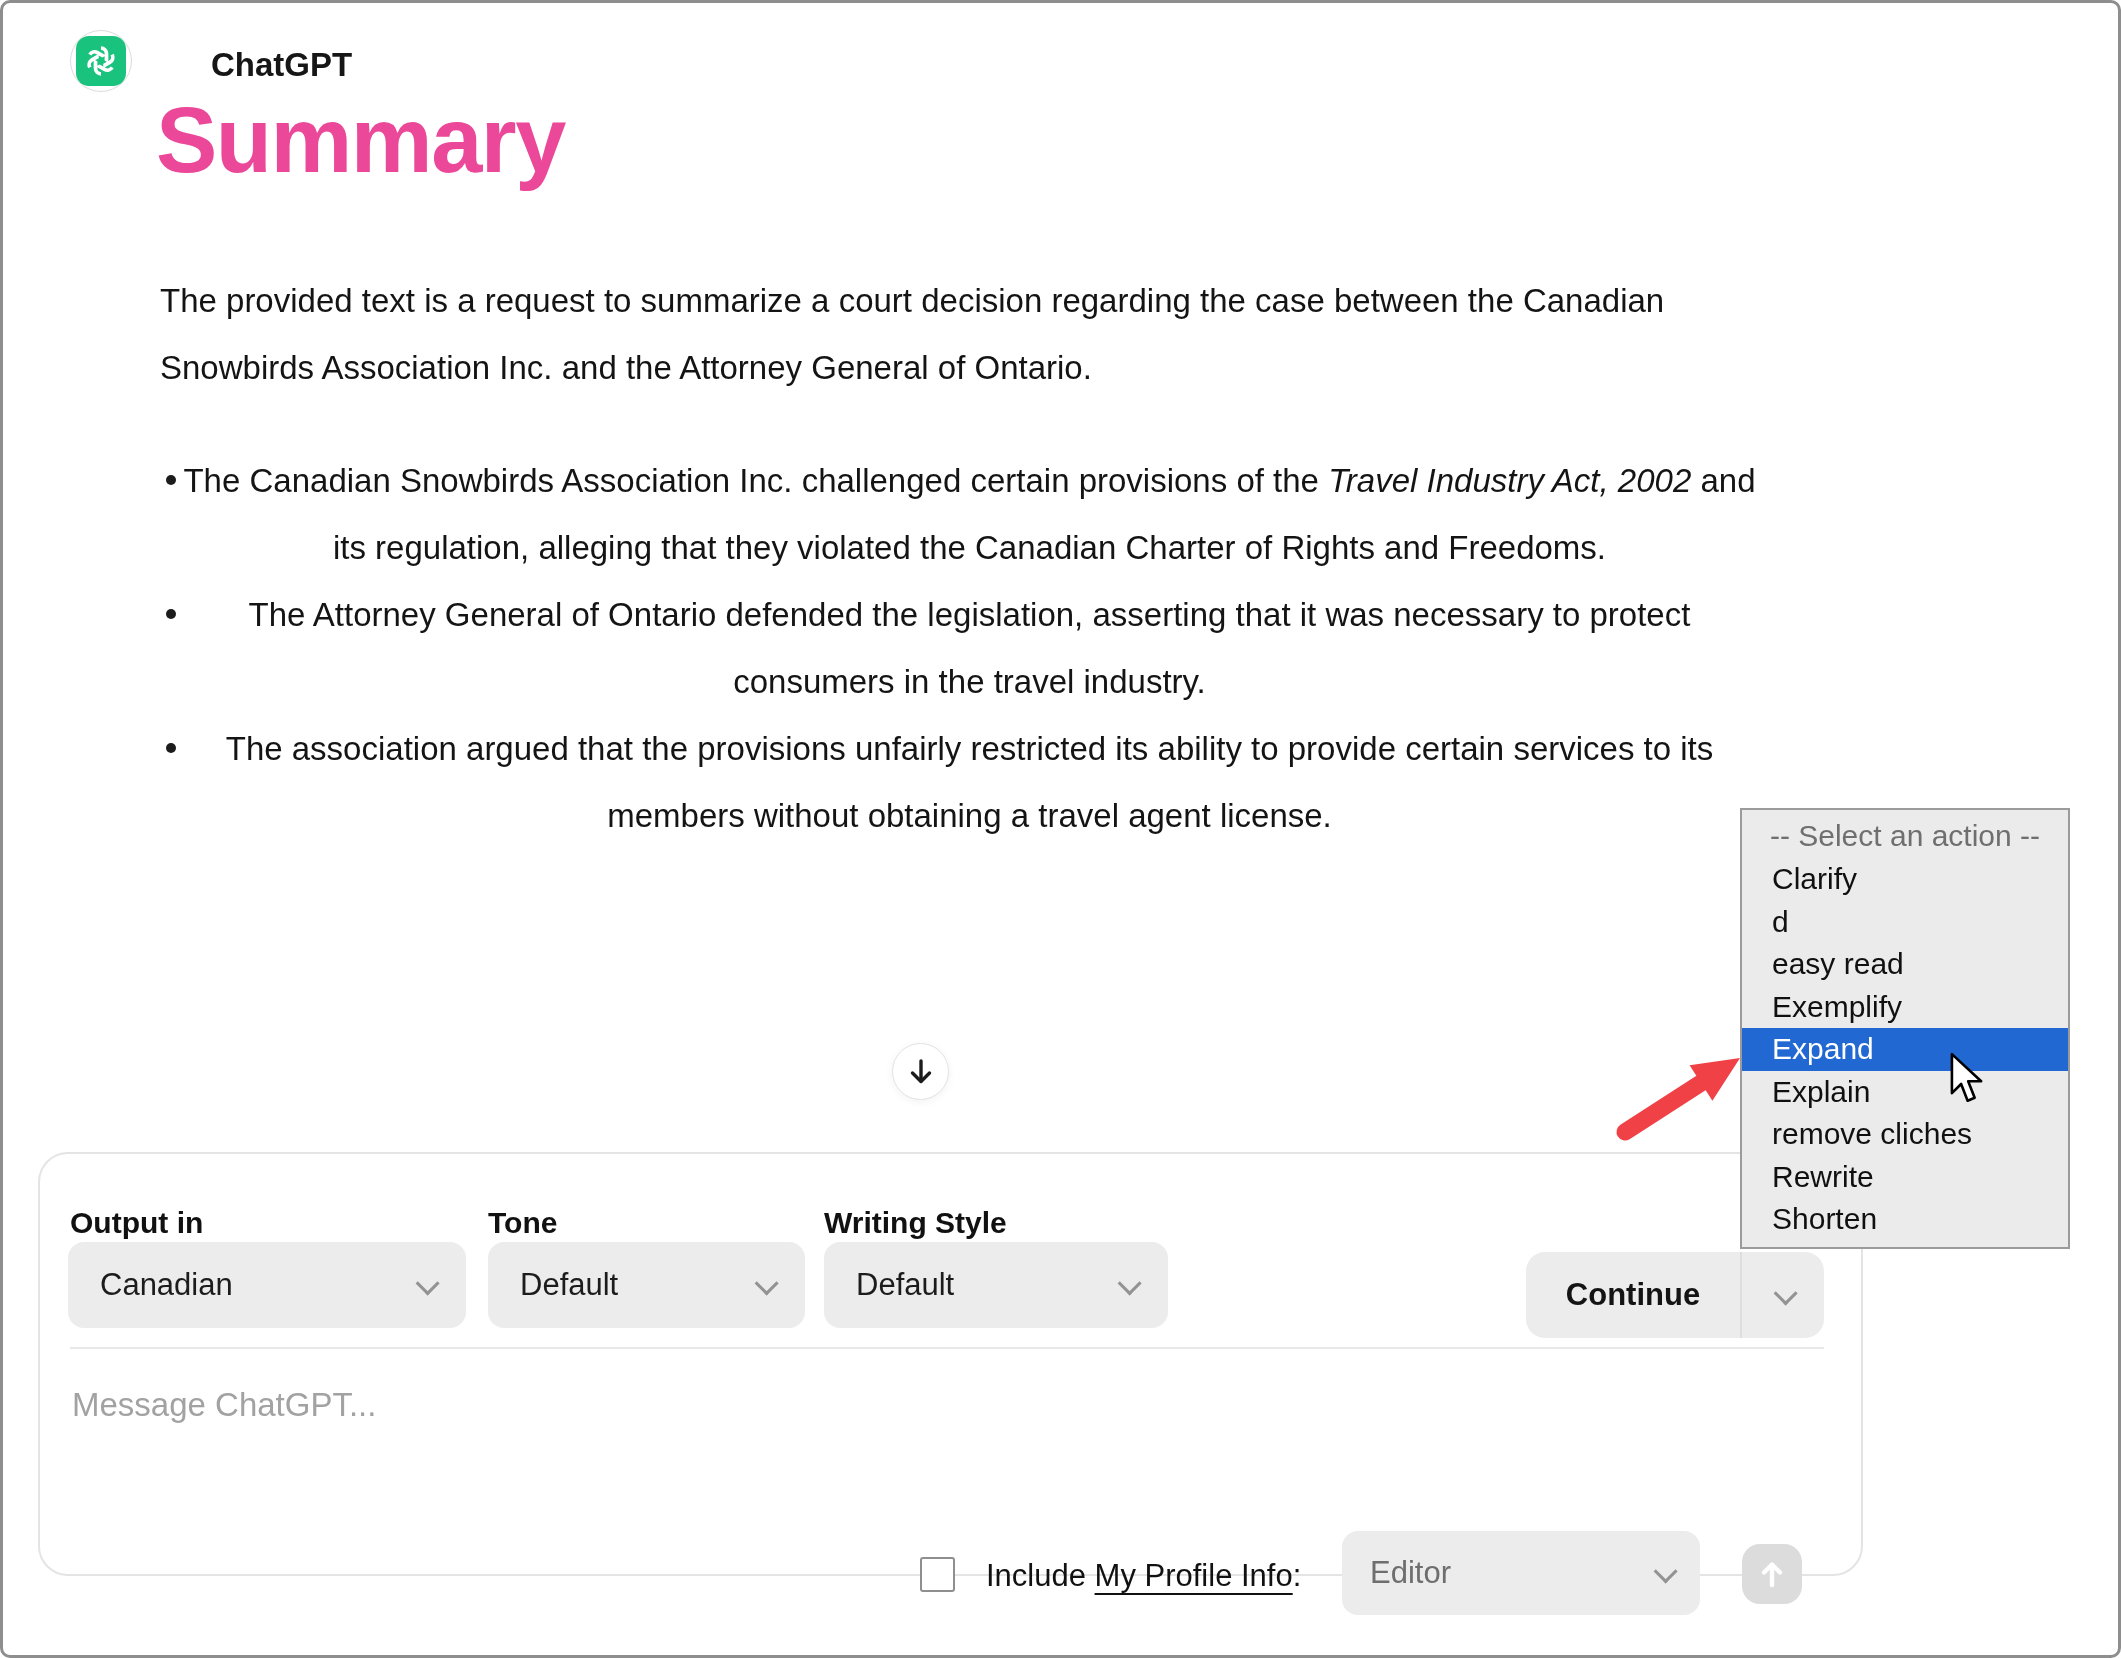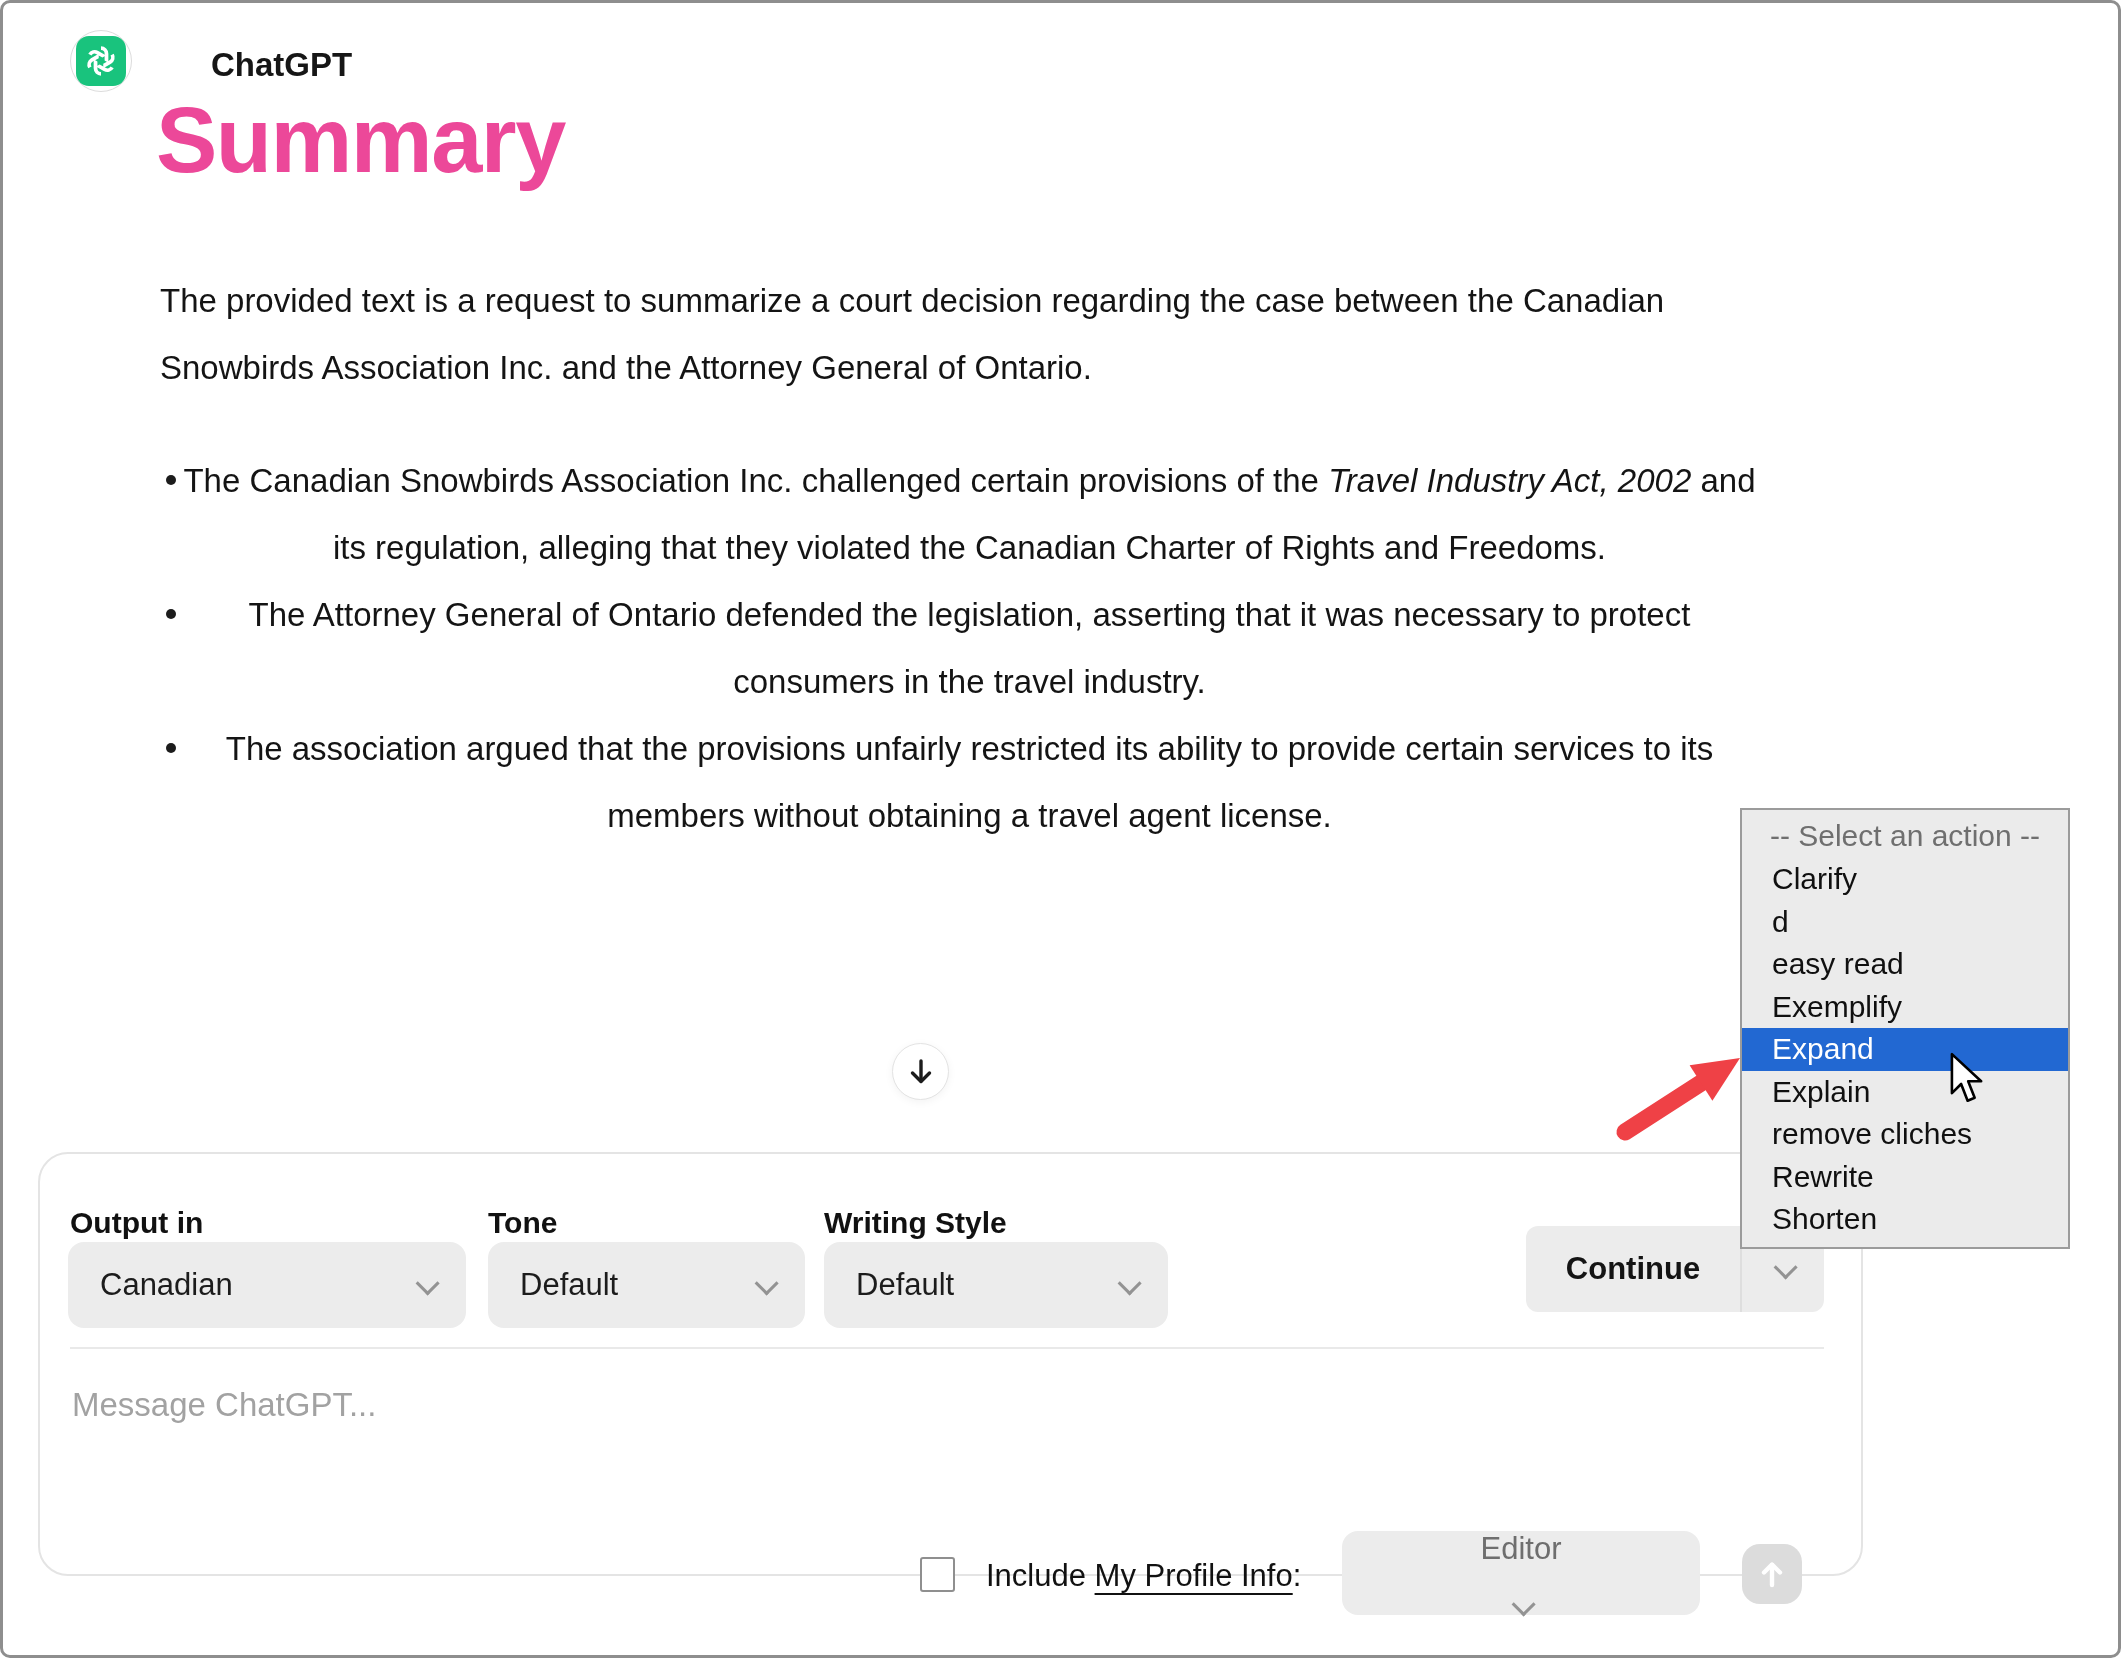"Continue" .continue-btn { border-radius: 12px -> 19px; top: 72px -> 98px }
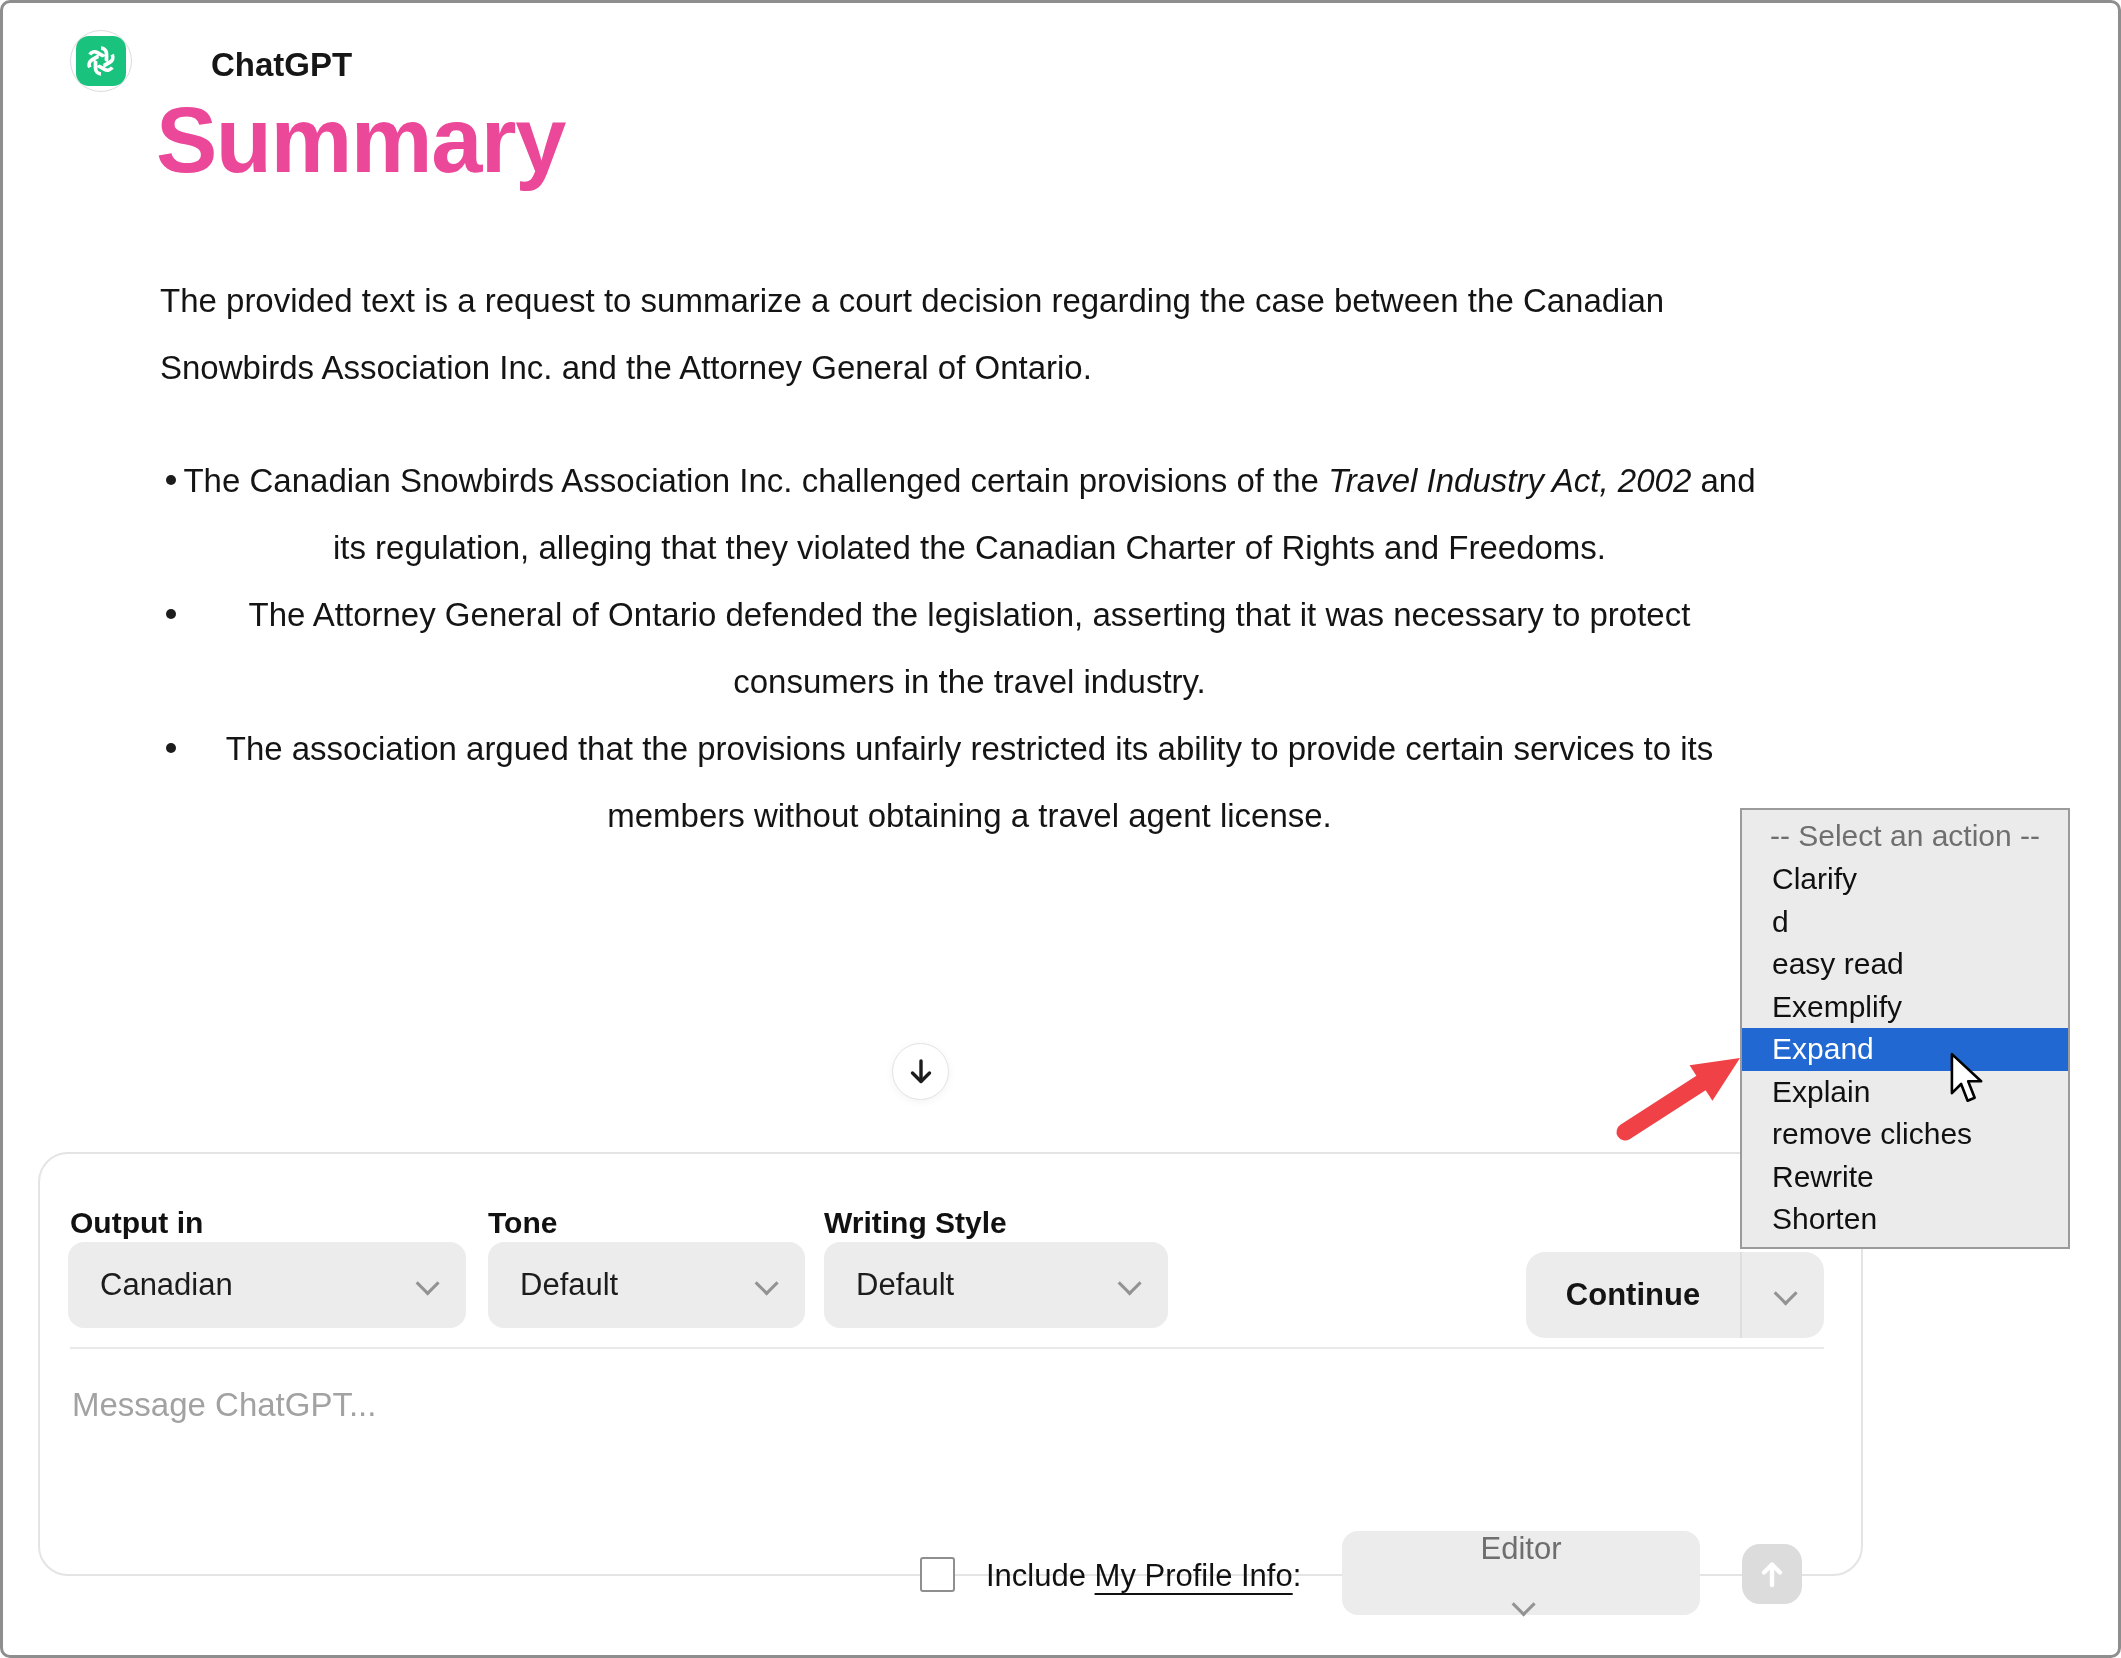"Editor" .role-select { flex-direction: column -> none }
